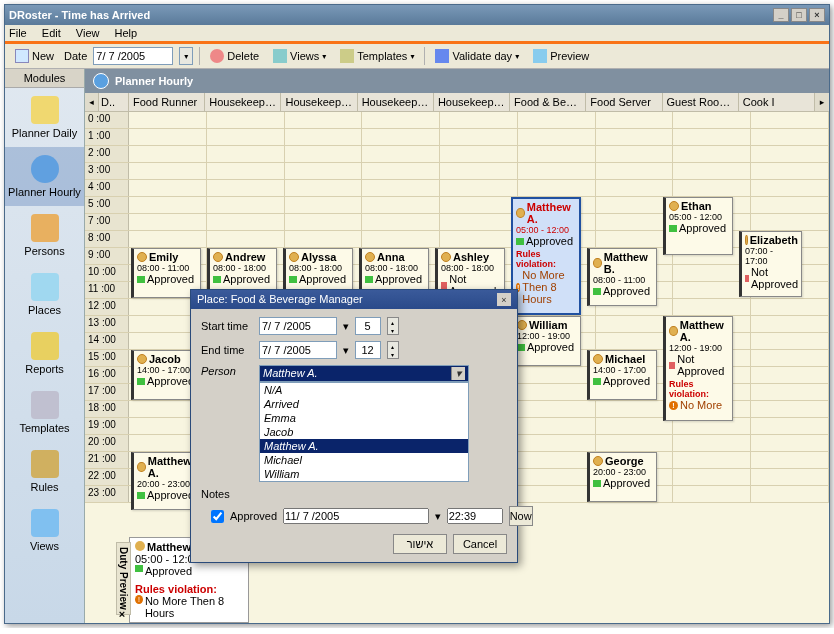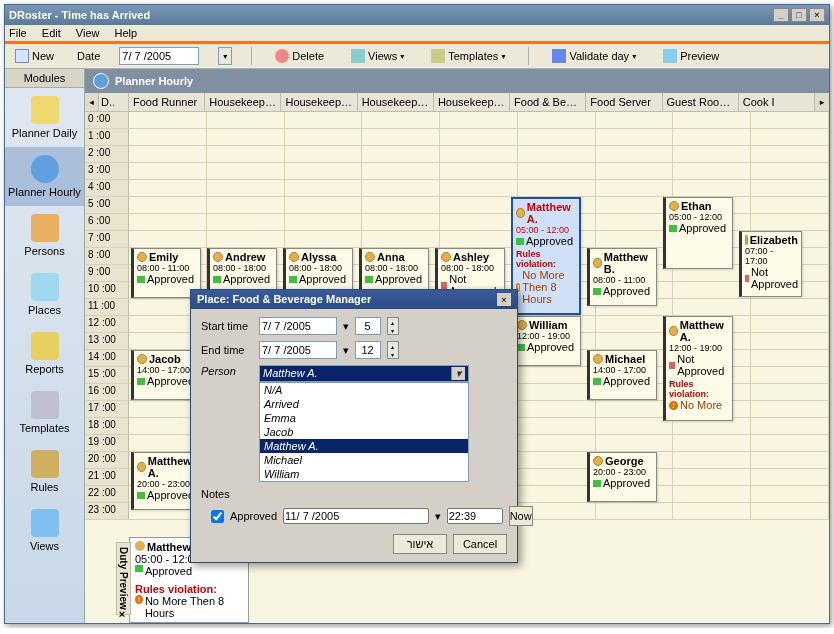"New" .toolbar { gap: 19px -> 6px }
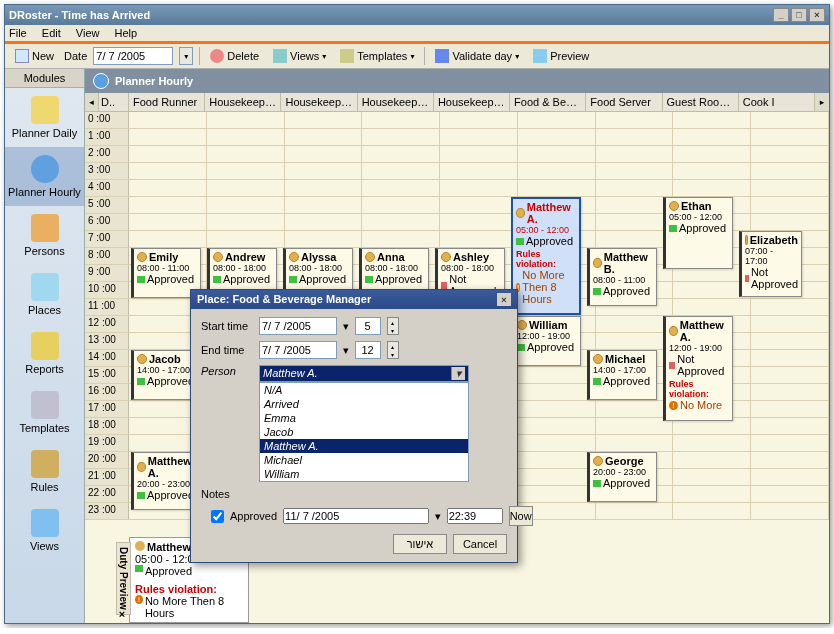"Ethan" div.card { height: 72px -> 58px }
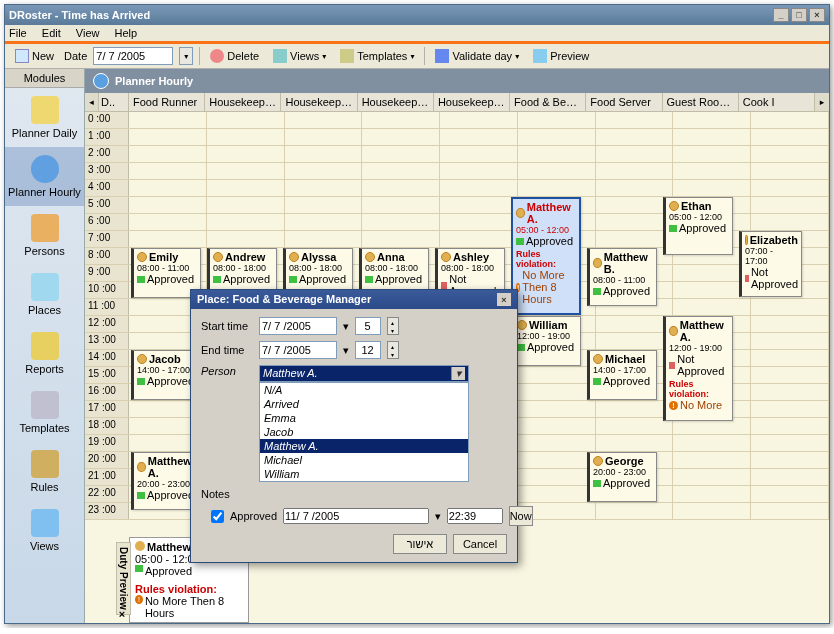"6 :00" div.row { html: <div> <div>6 :00</div> <div> <div></div> <div></div> <div></div> <div></div> <div></div> <div></div> <div></div> <div></div> <div></div> </div> </div> -> none }
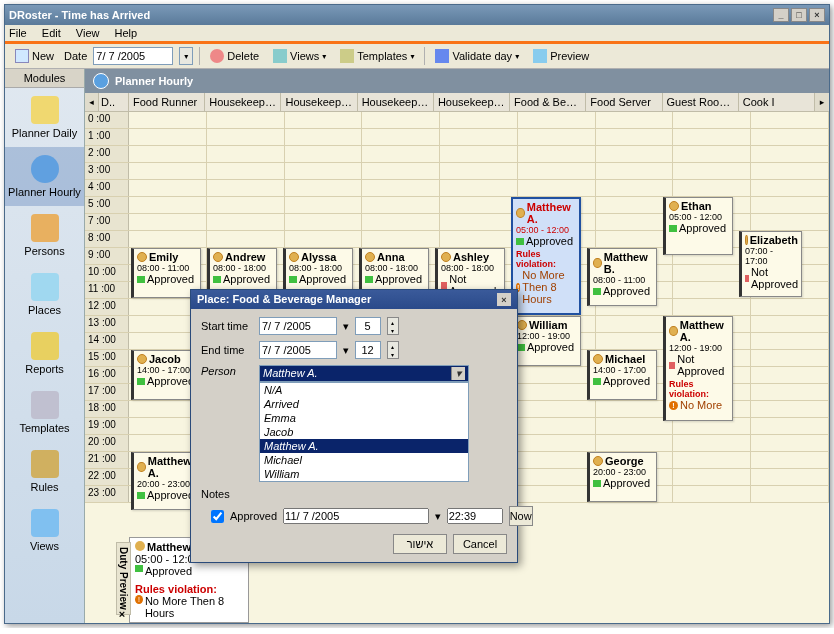"Place: Food & Beverage Manager" .dialog .dtitle { font-weight: bold -> normal }
